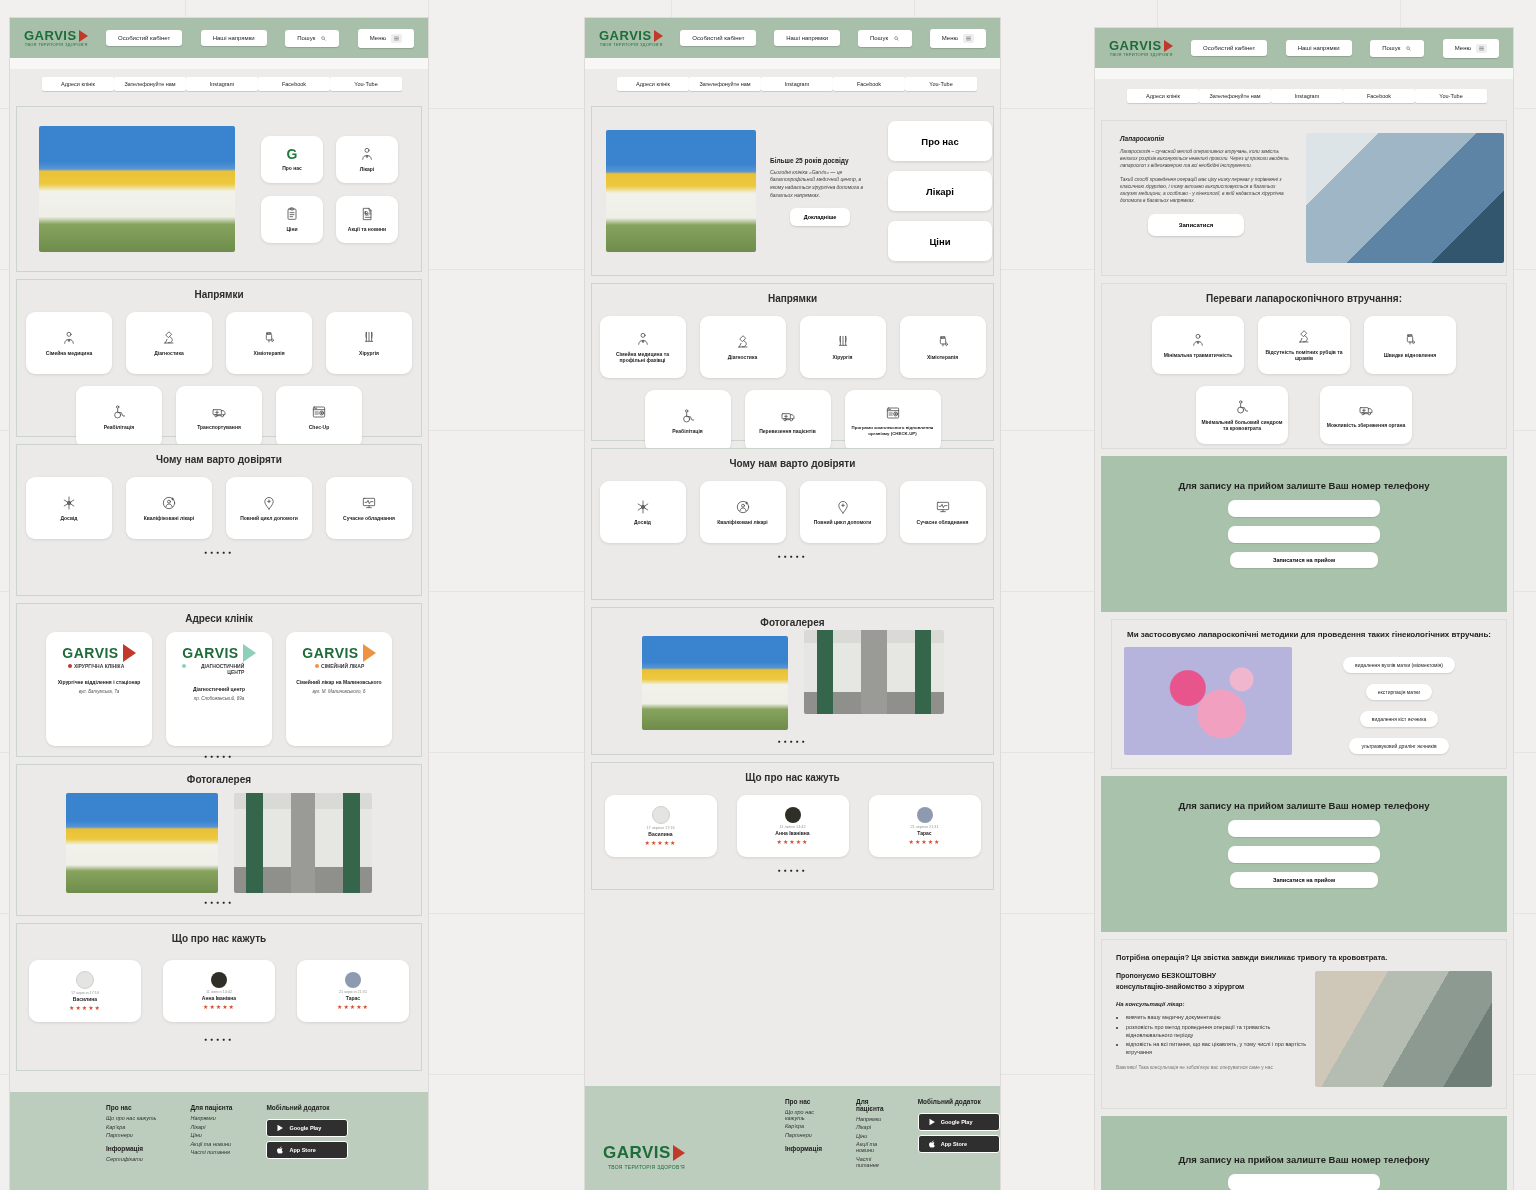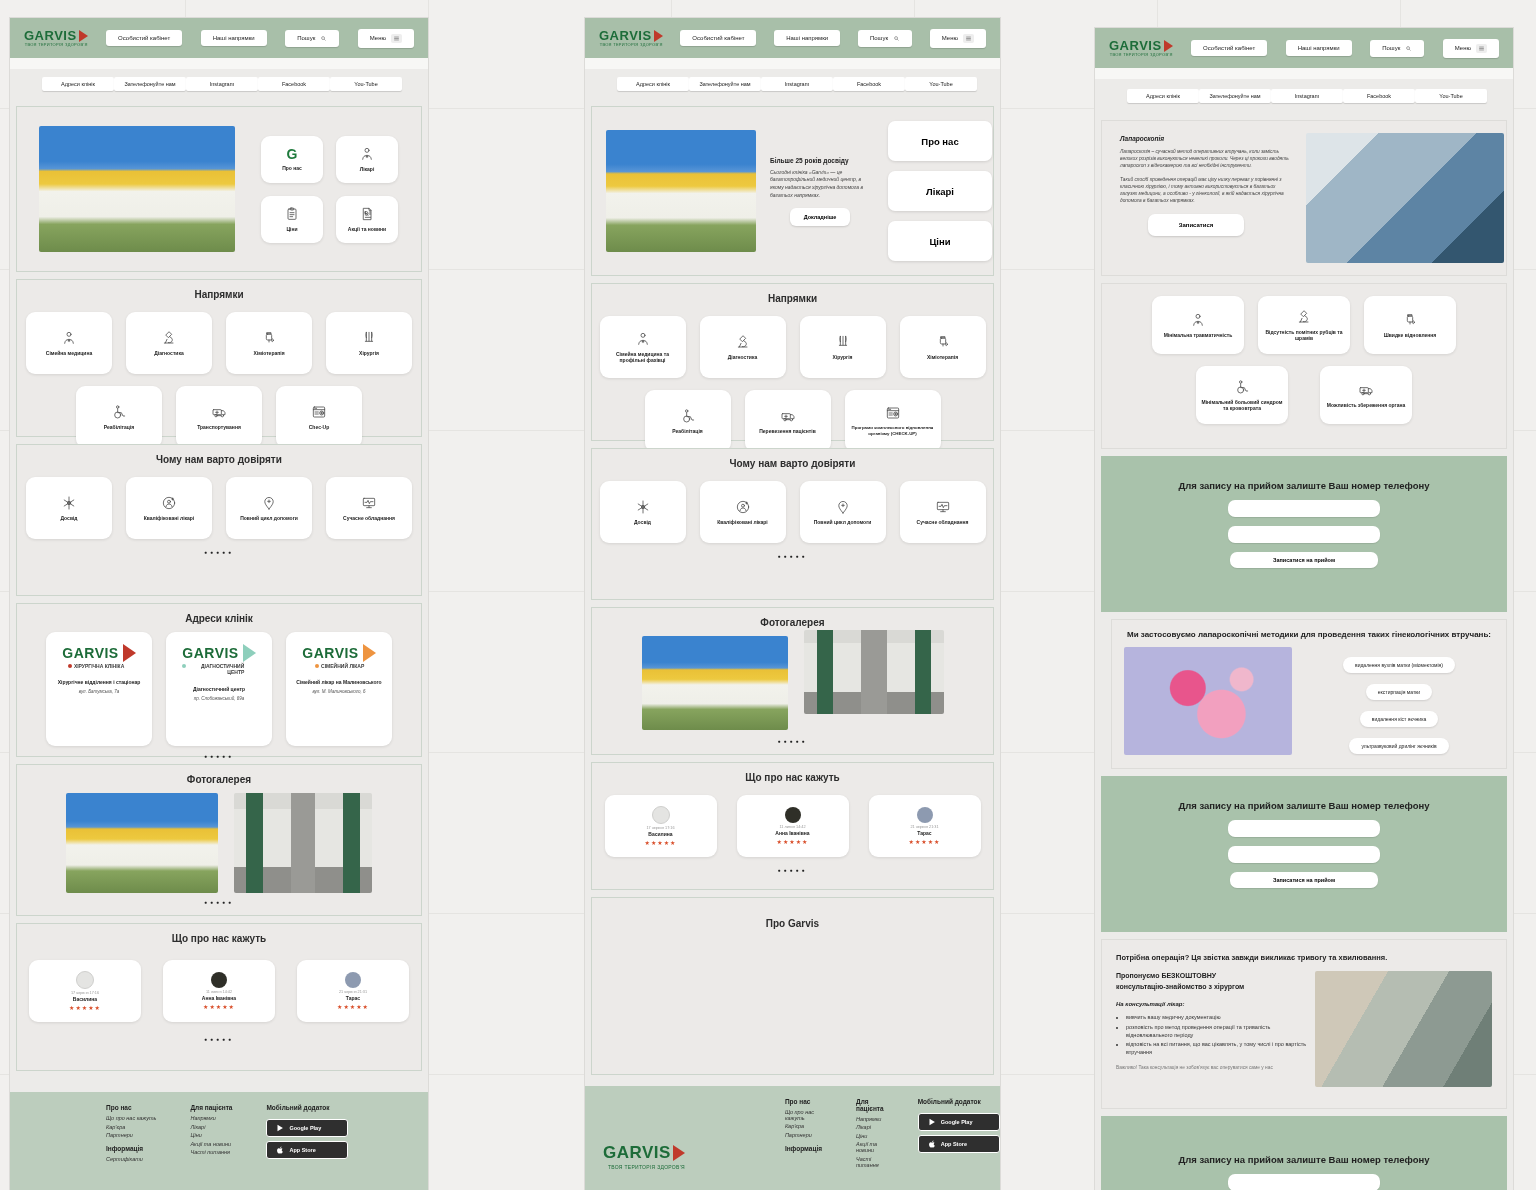"Переваги лапароскопічного втручання:" div.stitle { html: none -> <div>Переваги лапароскопічного втручання:</div> }
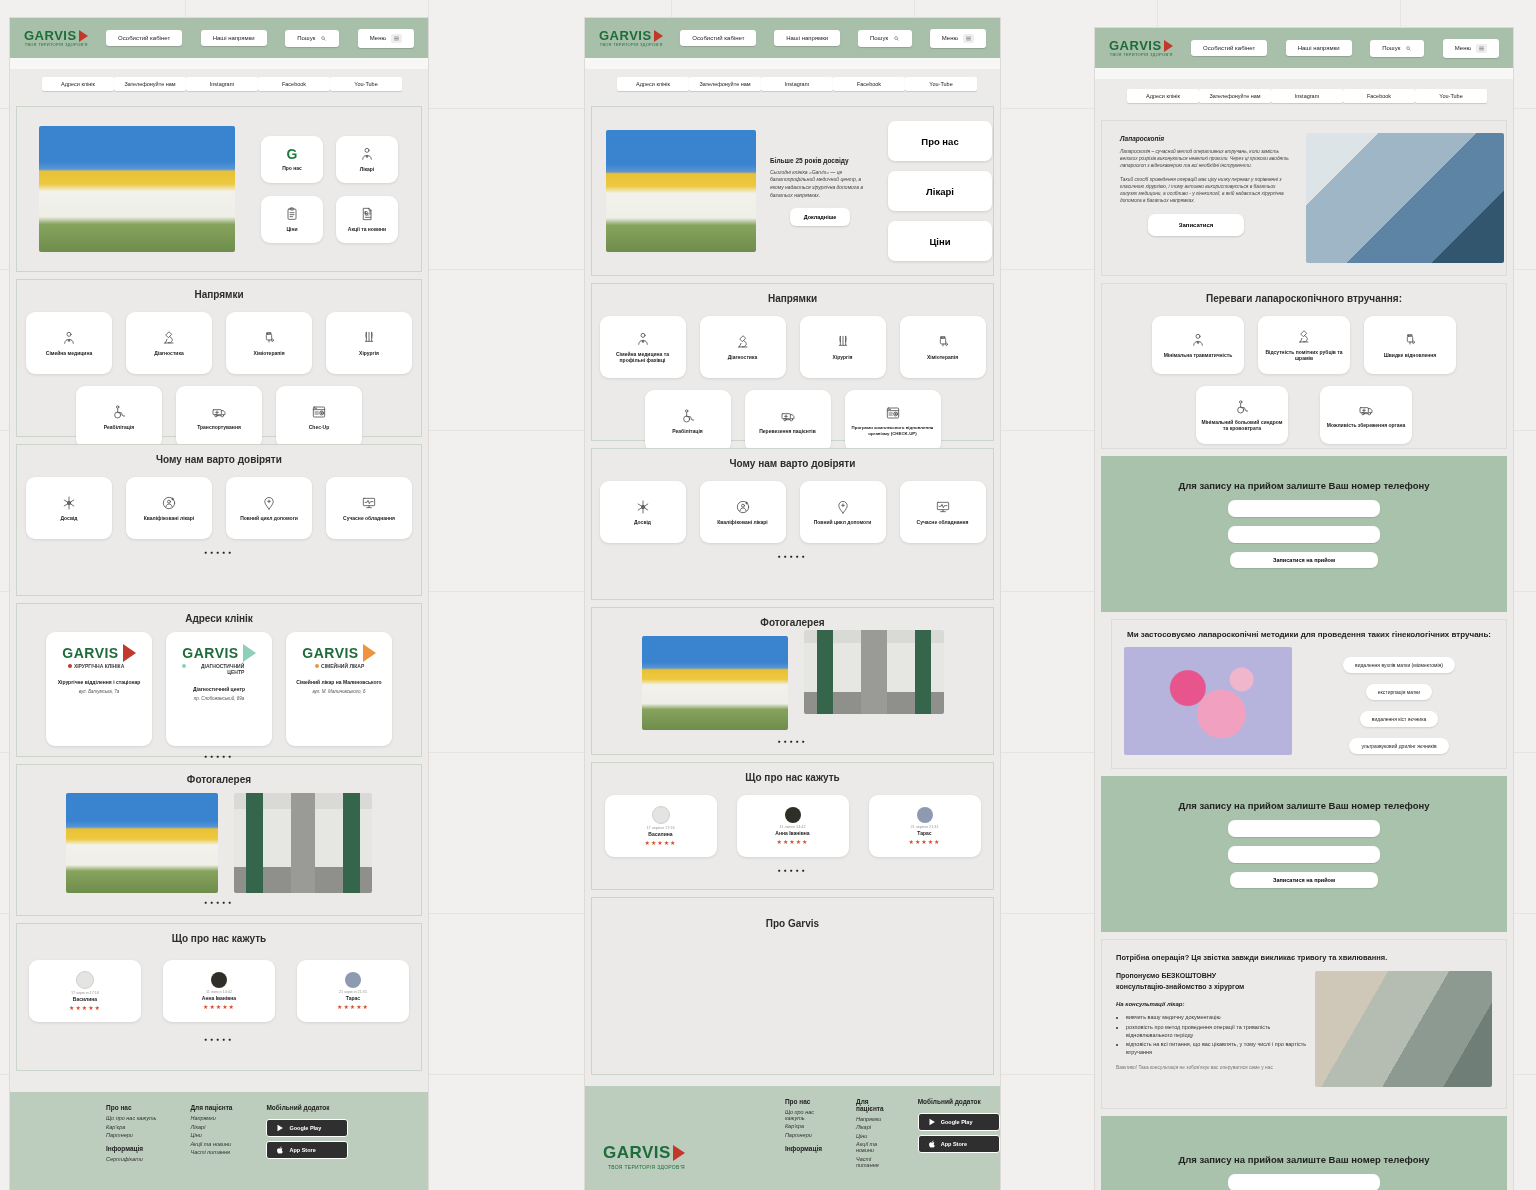"Про Garvis" div.sec { html: <div> <div>Про Garvis</div> </div> -> none }
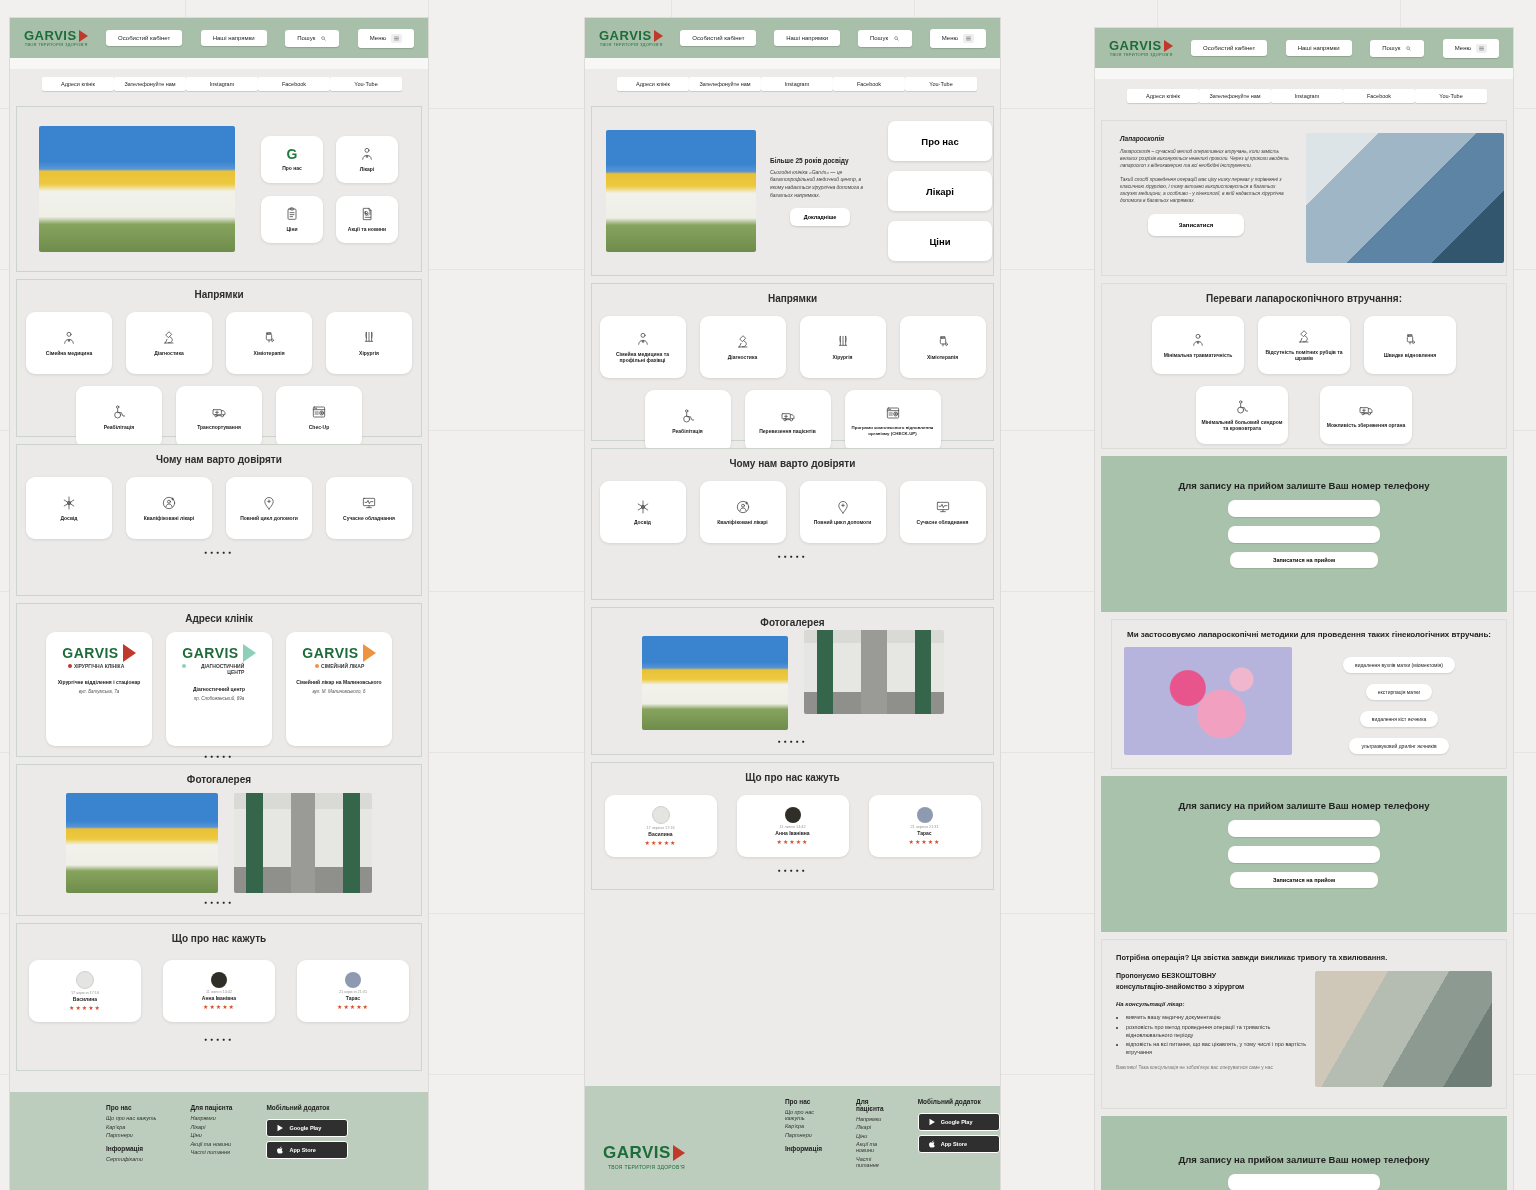"Потрібна операція? Ця звістка завжди" div.cline { text: хвилювання -> крововтрата }
